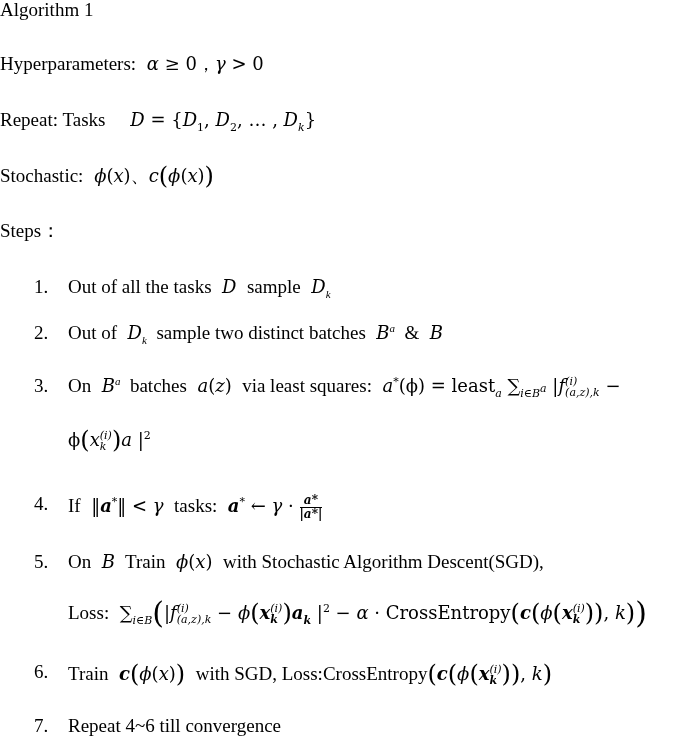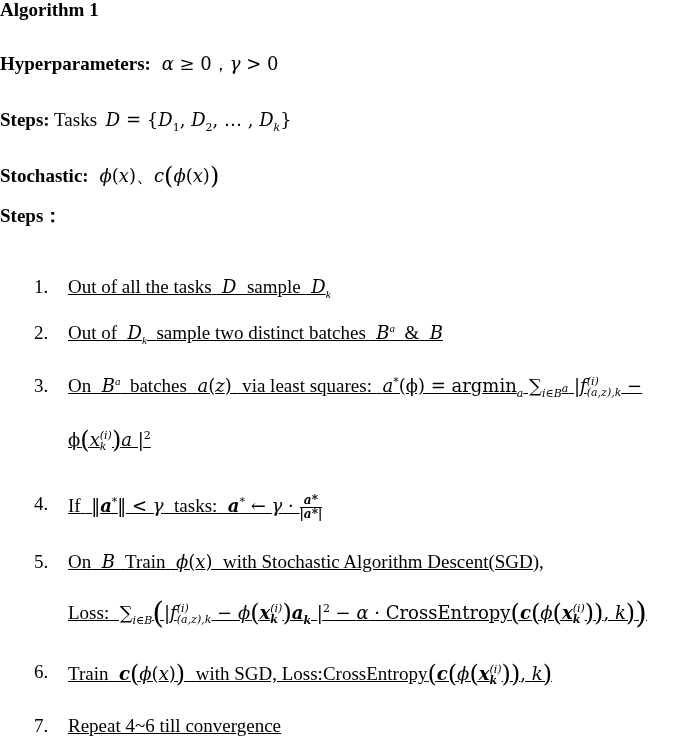"Algorithm 1" .b { font-weight: bold -> normal }
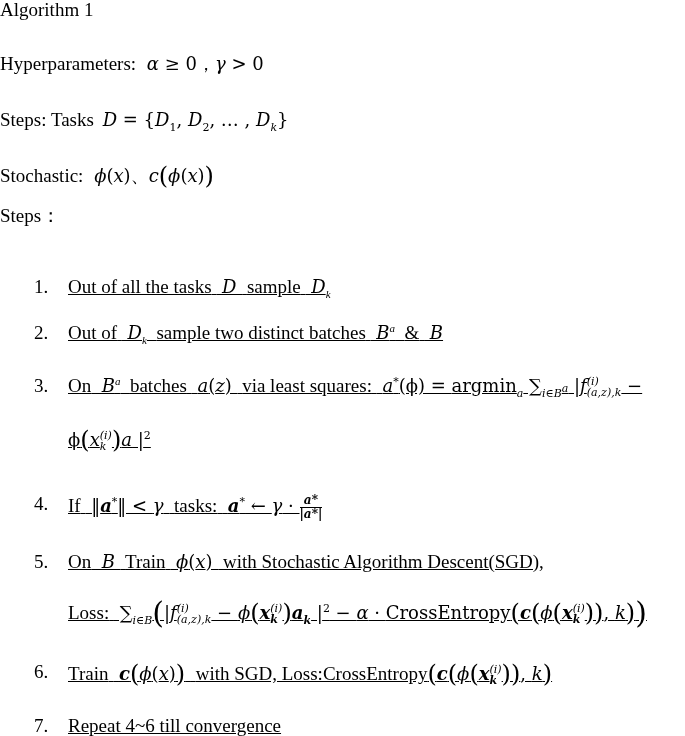"Steps:" span.b { text: Steps -> Repeat }
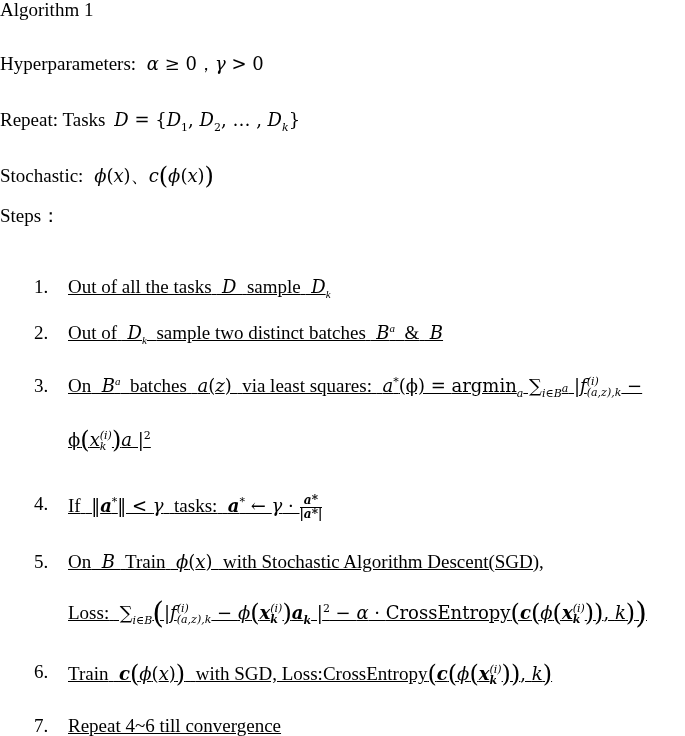"D = {D1, D2, …" span.mu { margin-left: 4px -> 20px }
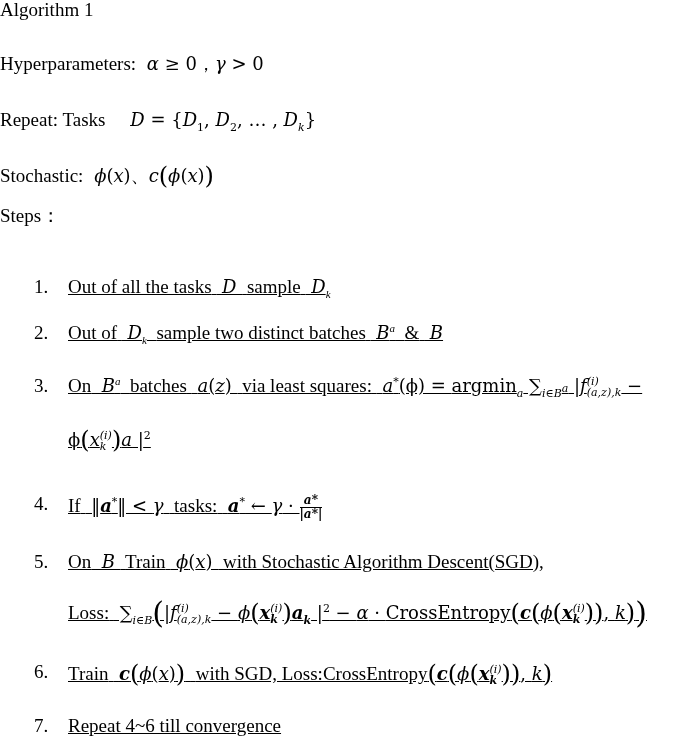"Steps：" div.line { top: 206px -> 221px }
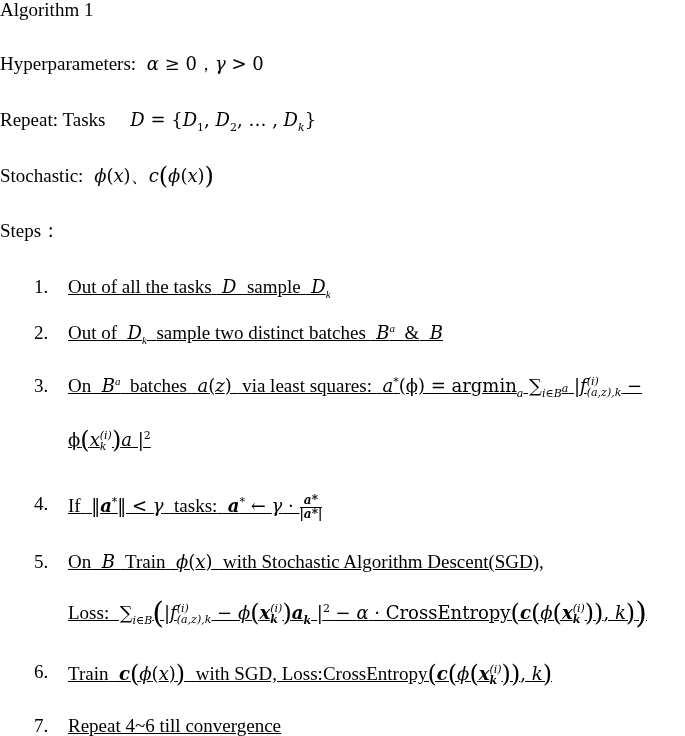"Out of all the tasks" .txt { text-decoration: underline -> none }
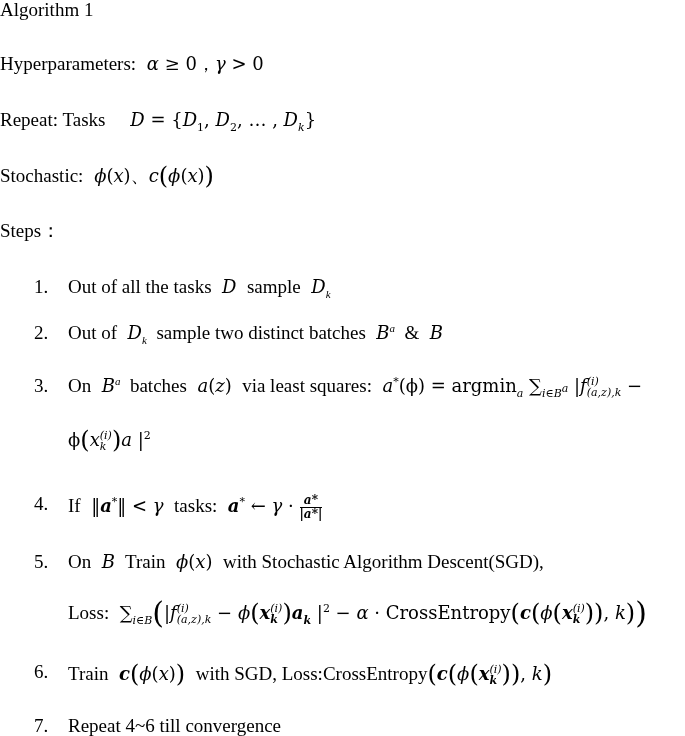"argmin" span { text: argmin -> least }
